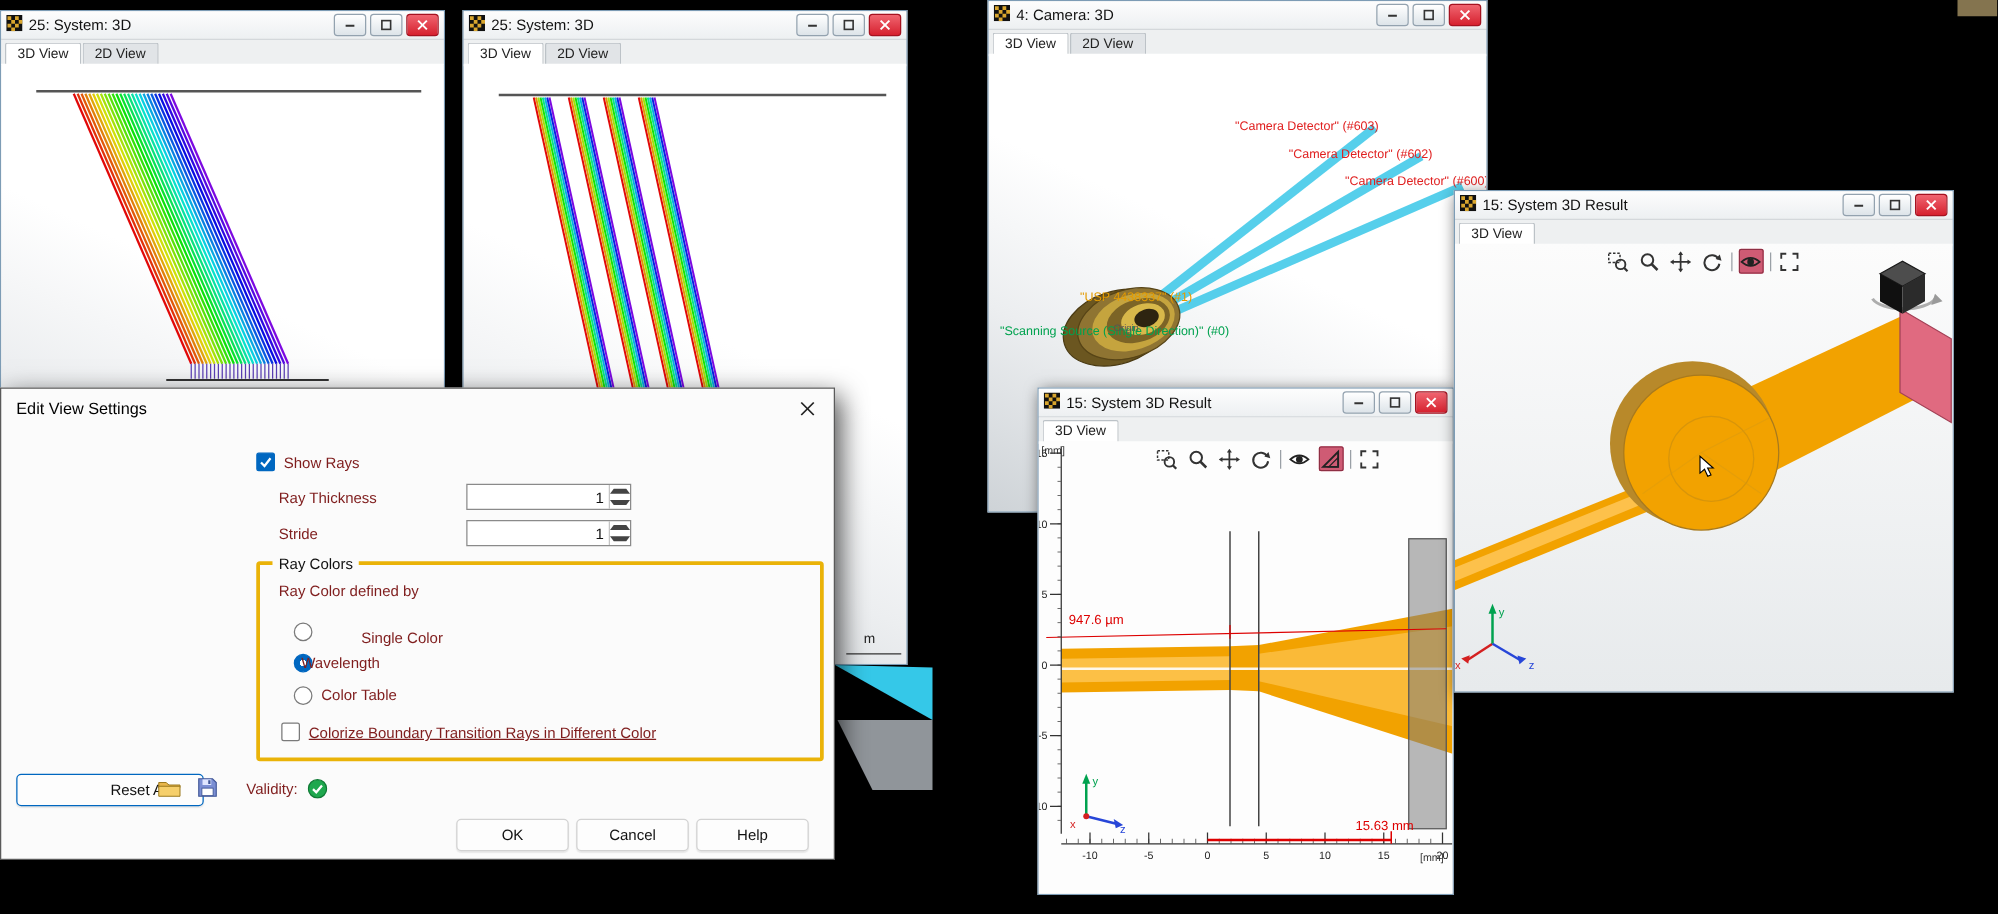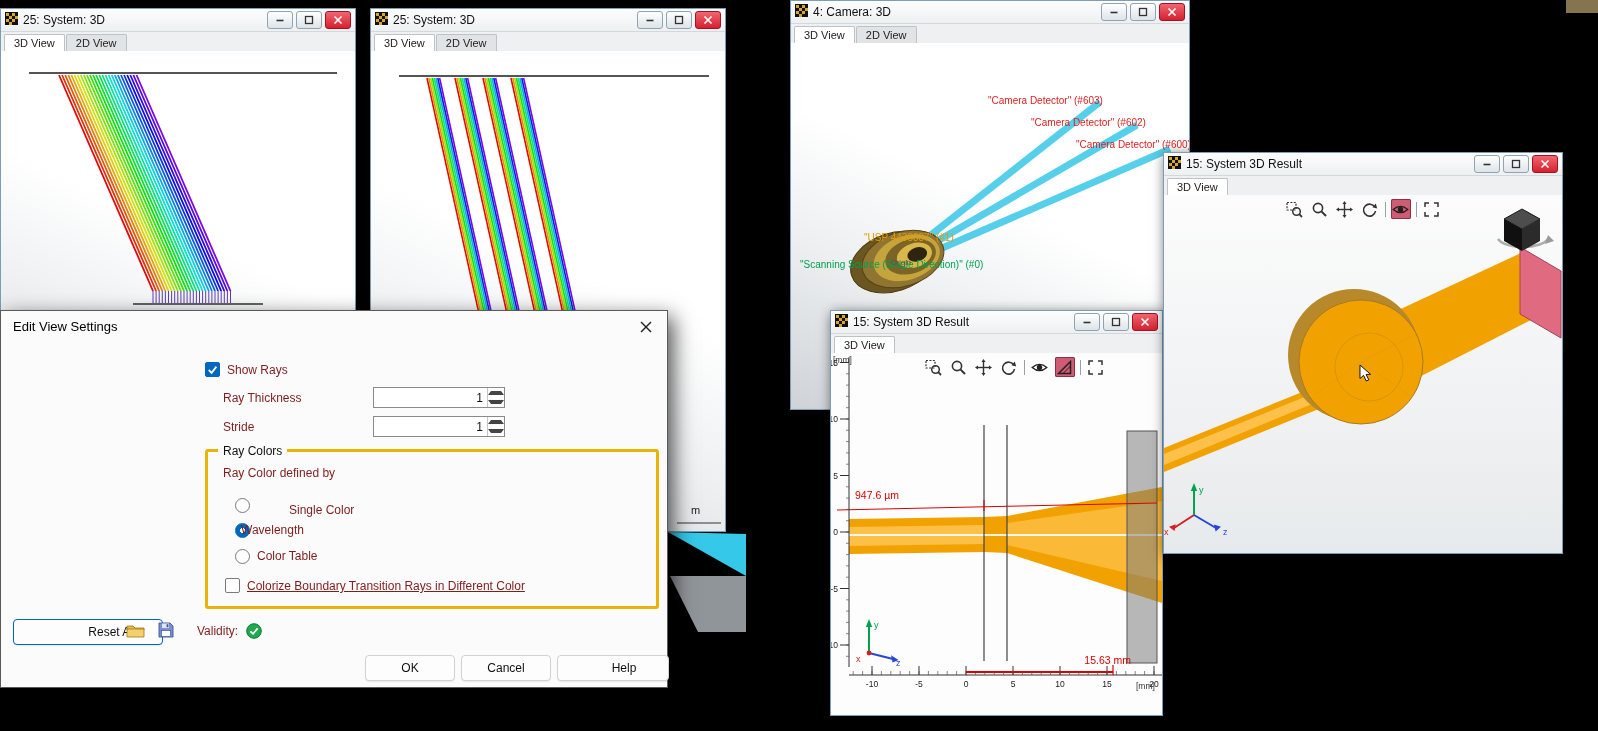"Help" div.btn { padding-left: 22px -> none }
